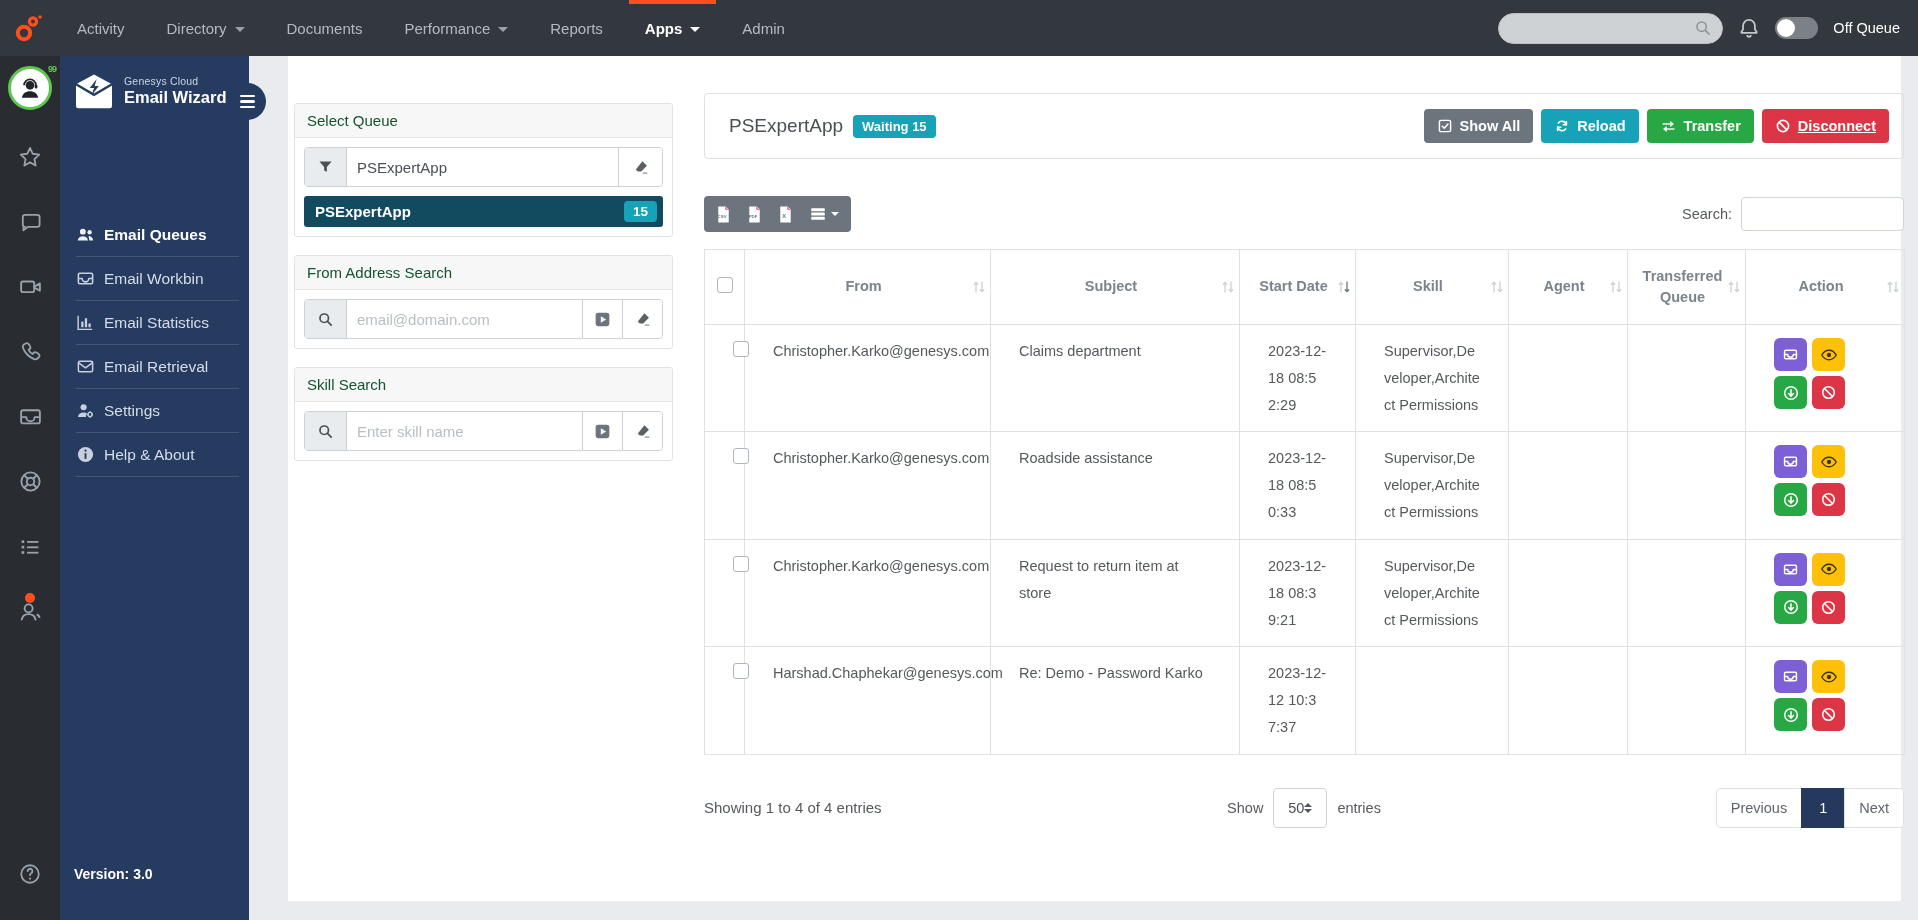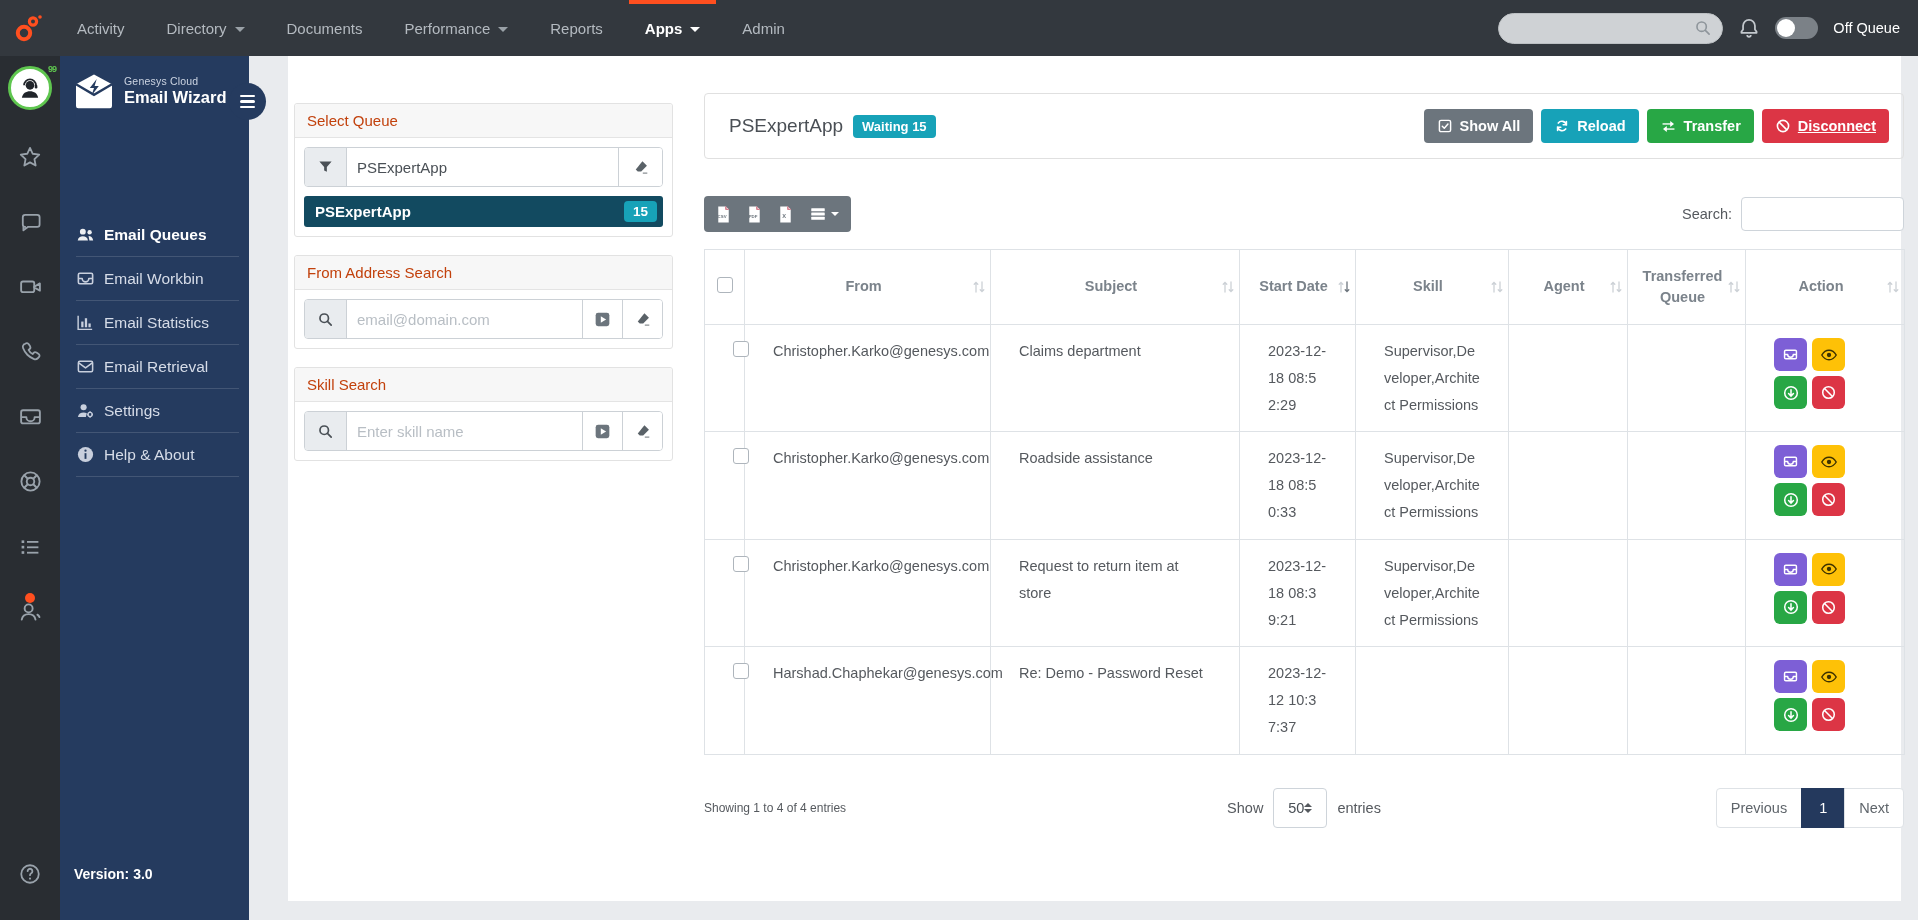"Select Queue" .panel-header { color: #c2410c -> #14532d }
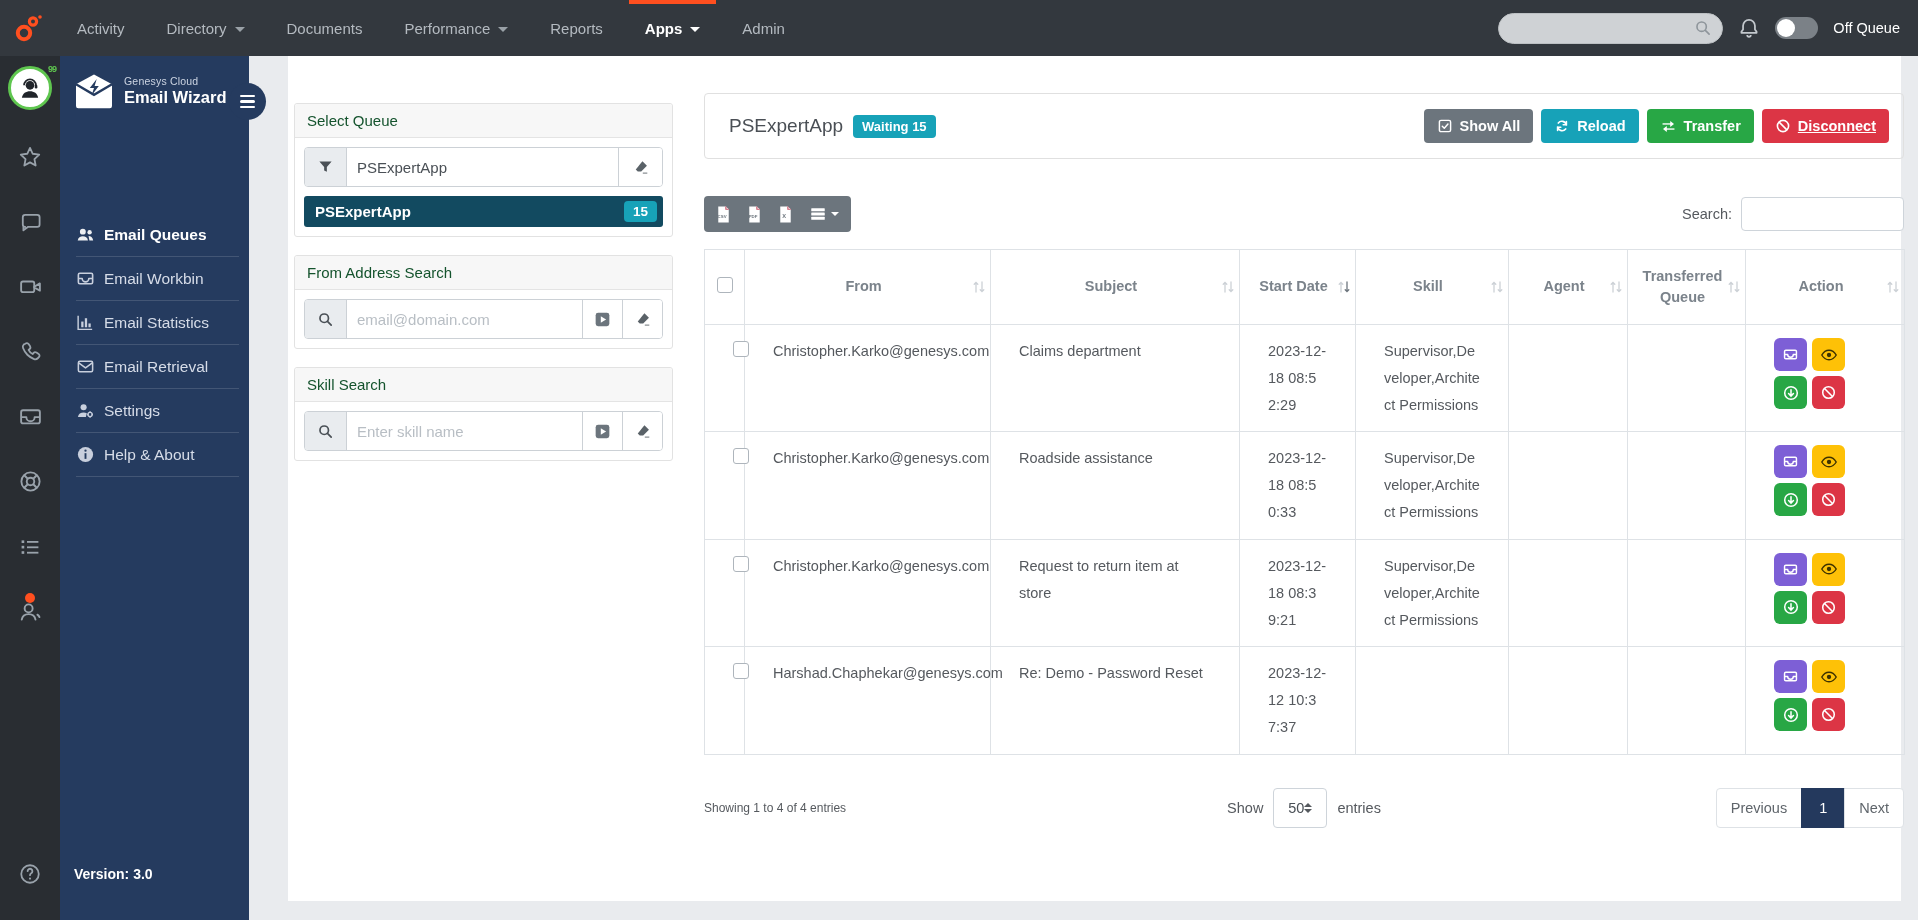"Re: Demo - Password Reset" td.cell { text: Reset -> Karko }
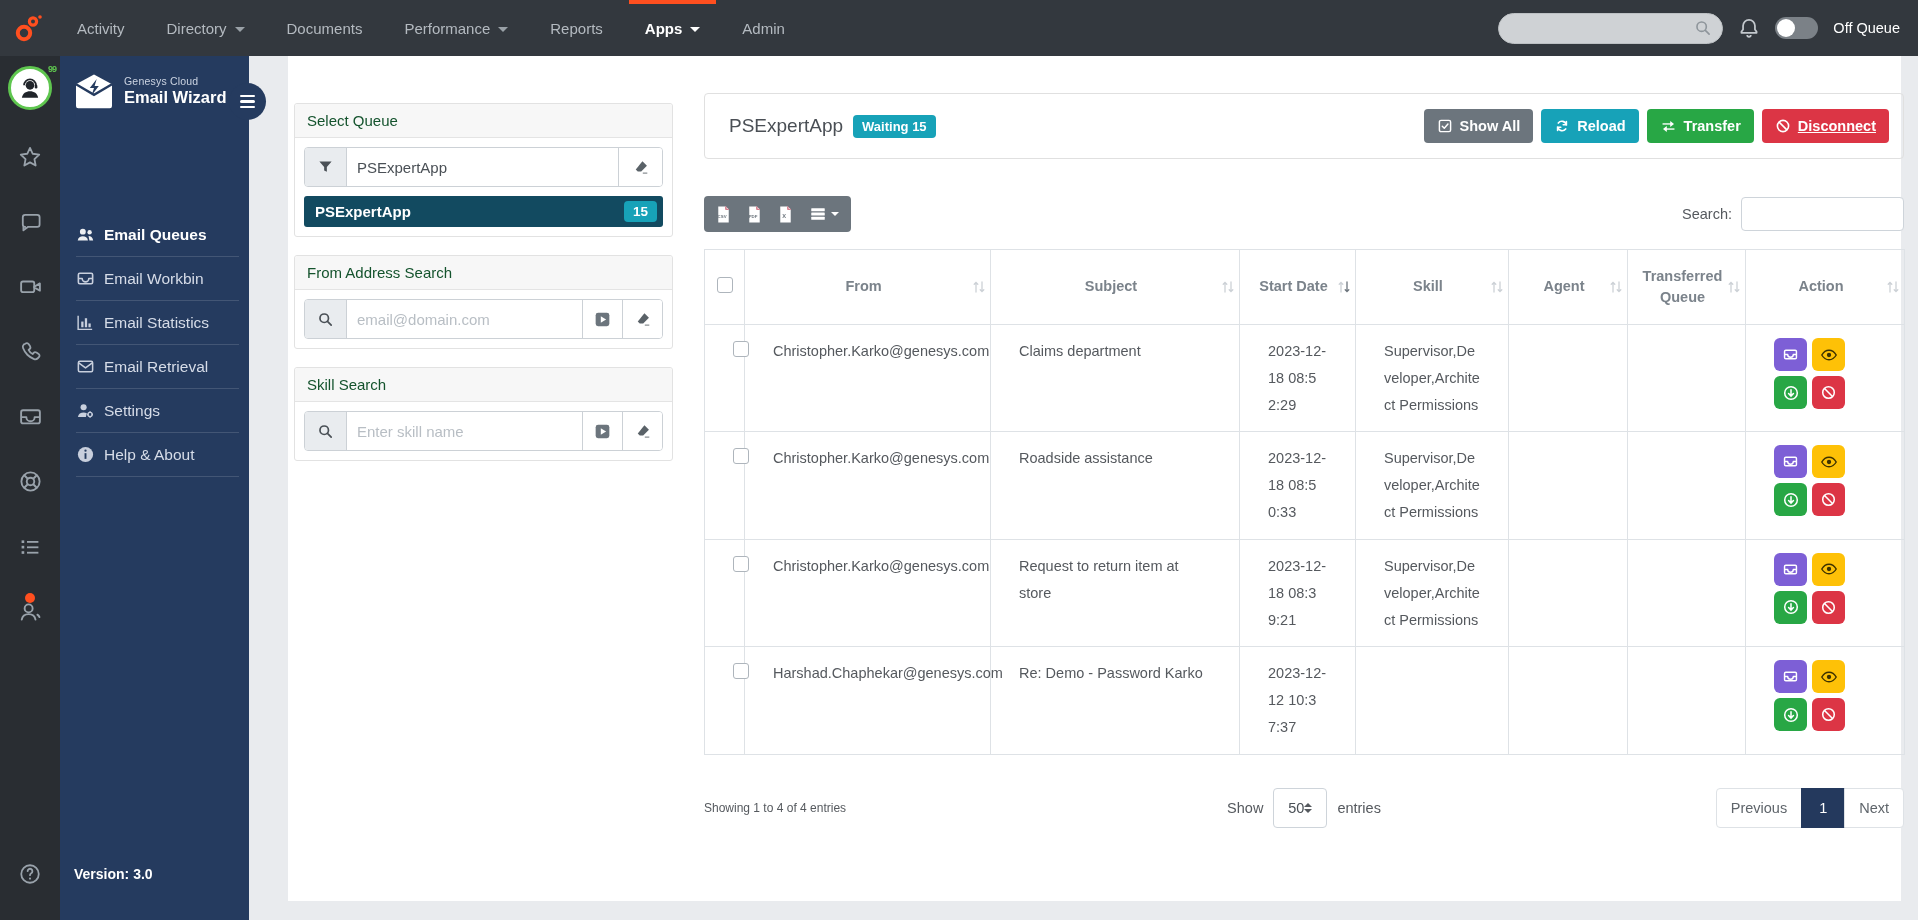"Showing 1 to 4 of" .showing { font-size: 12px -> 15px }
